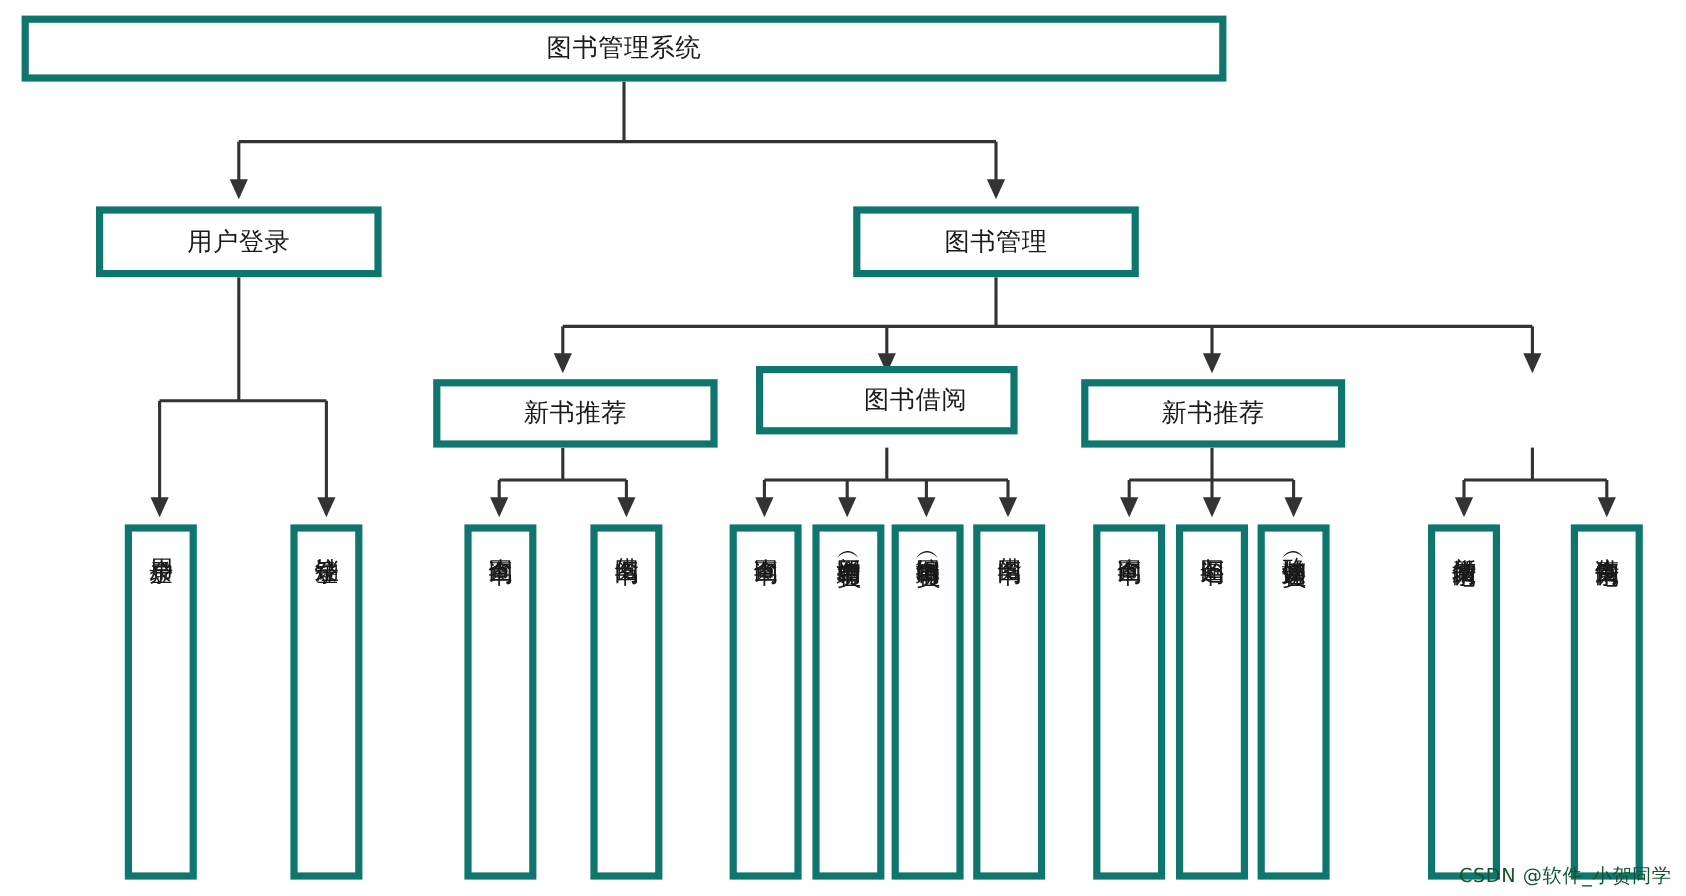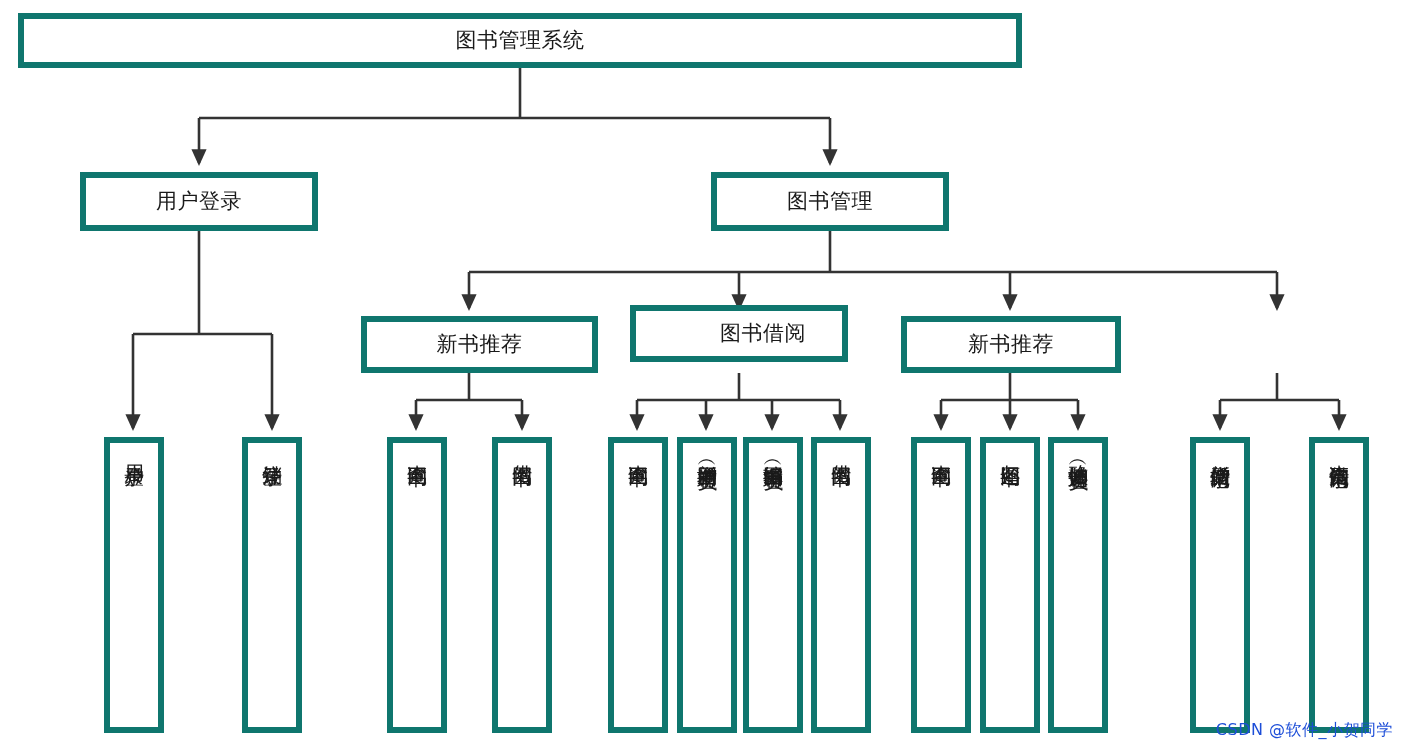"CSDN @软件_小贺同学" #watermark { color: #1d4ed8 -> #14532d }
